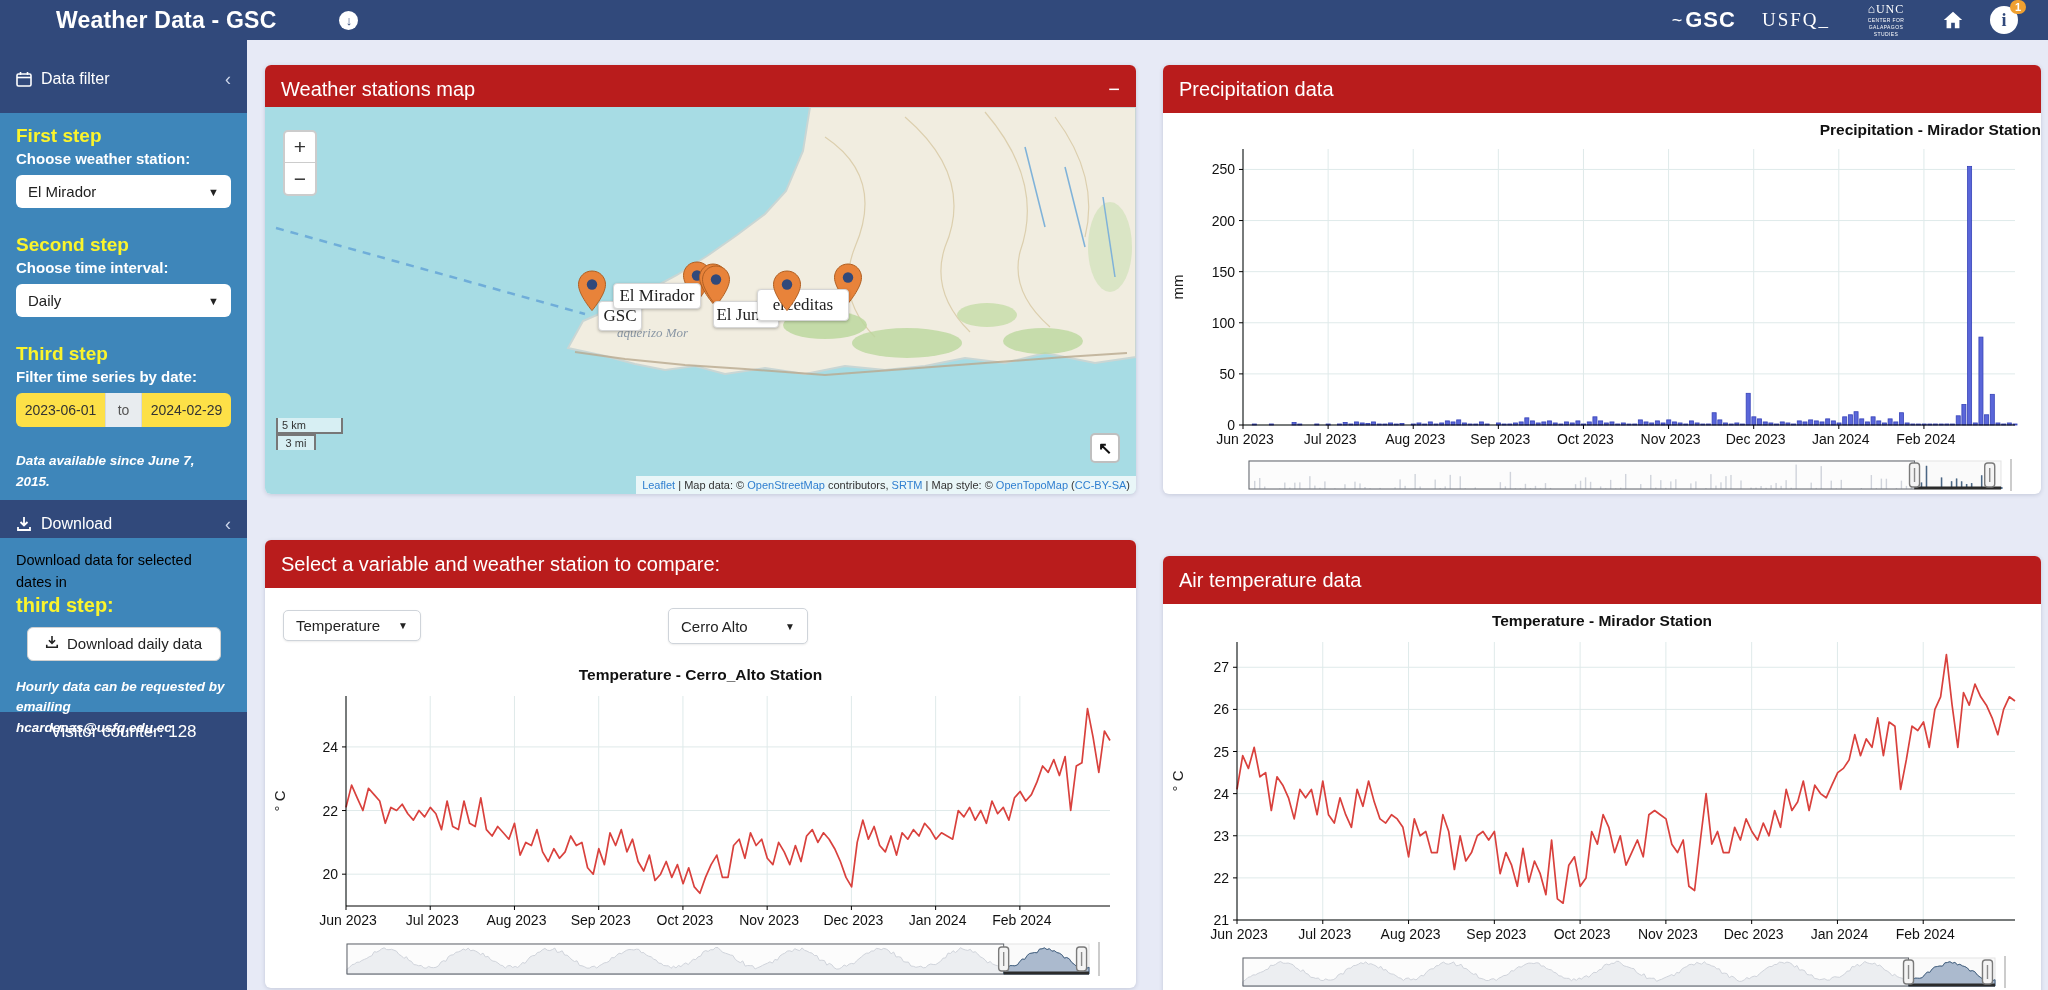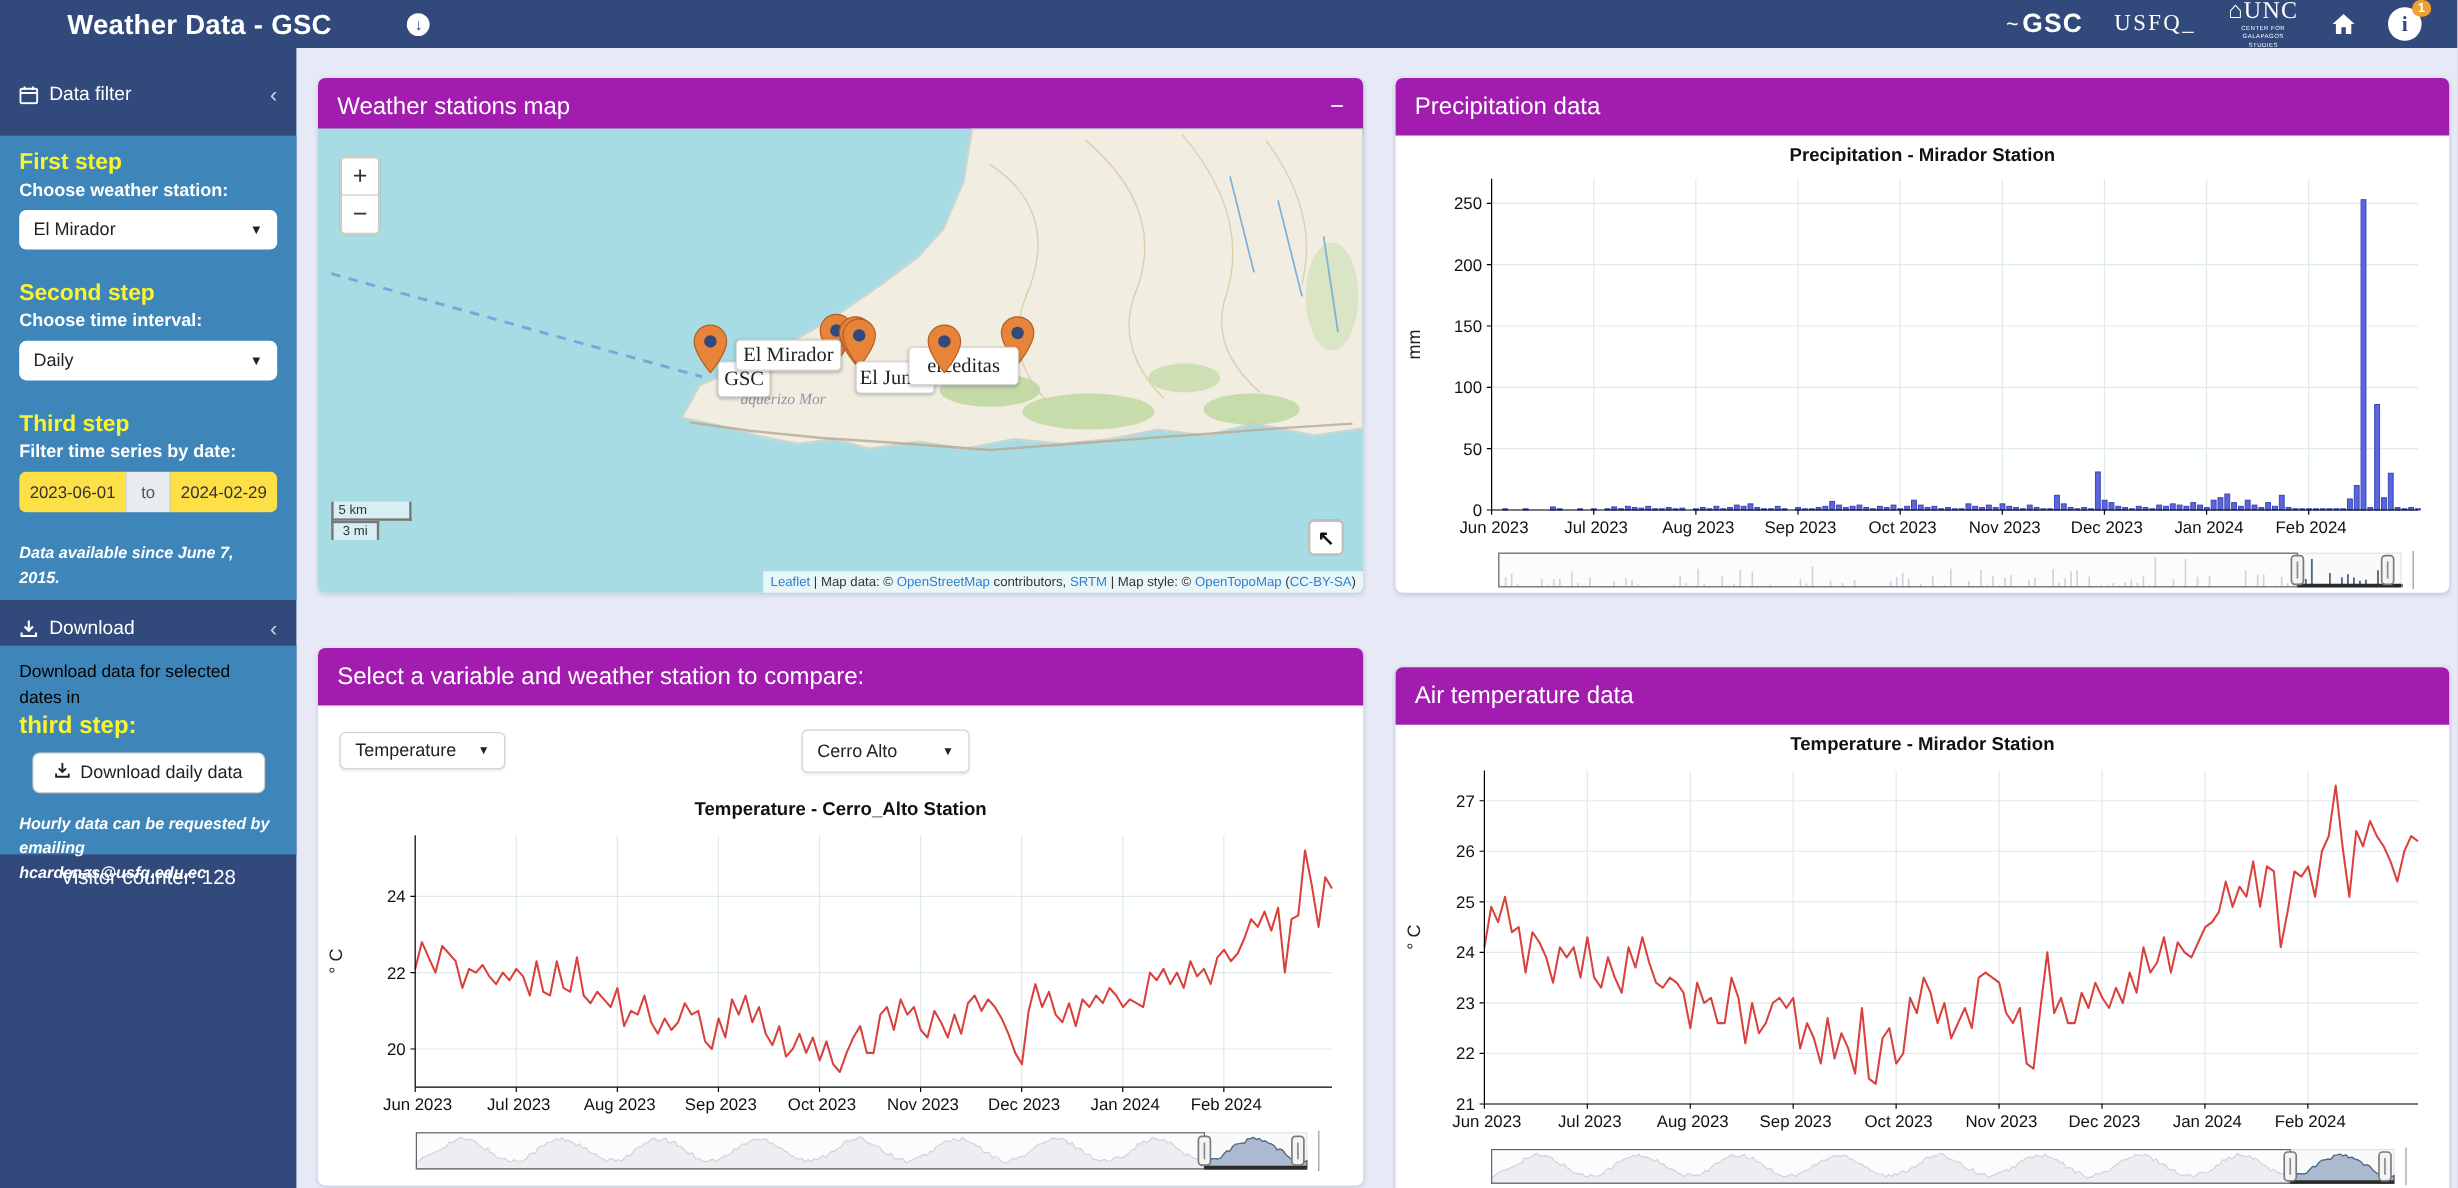"⌂UNC" .logo-unc .unc-main { font-size: 20px -> 12px }
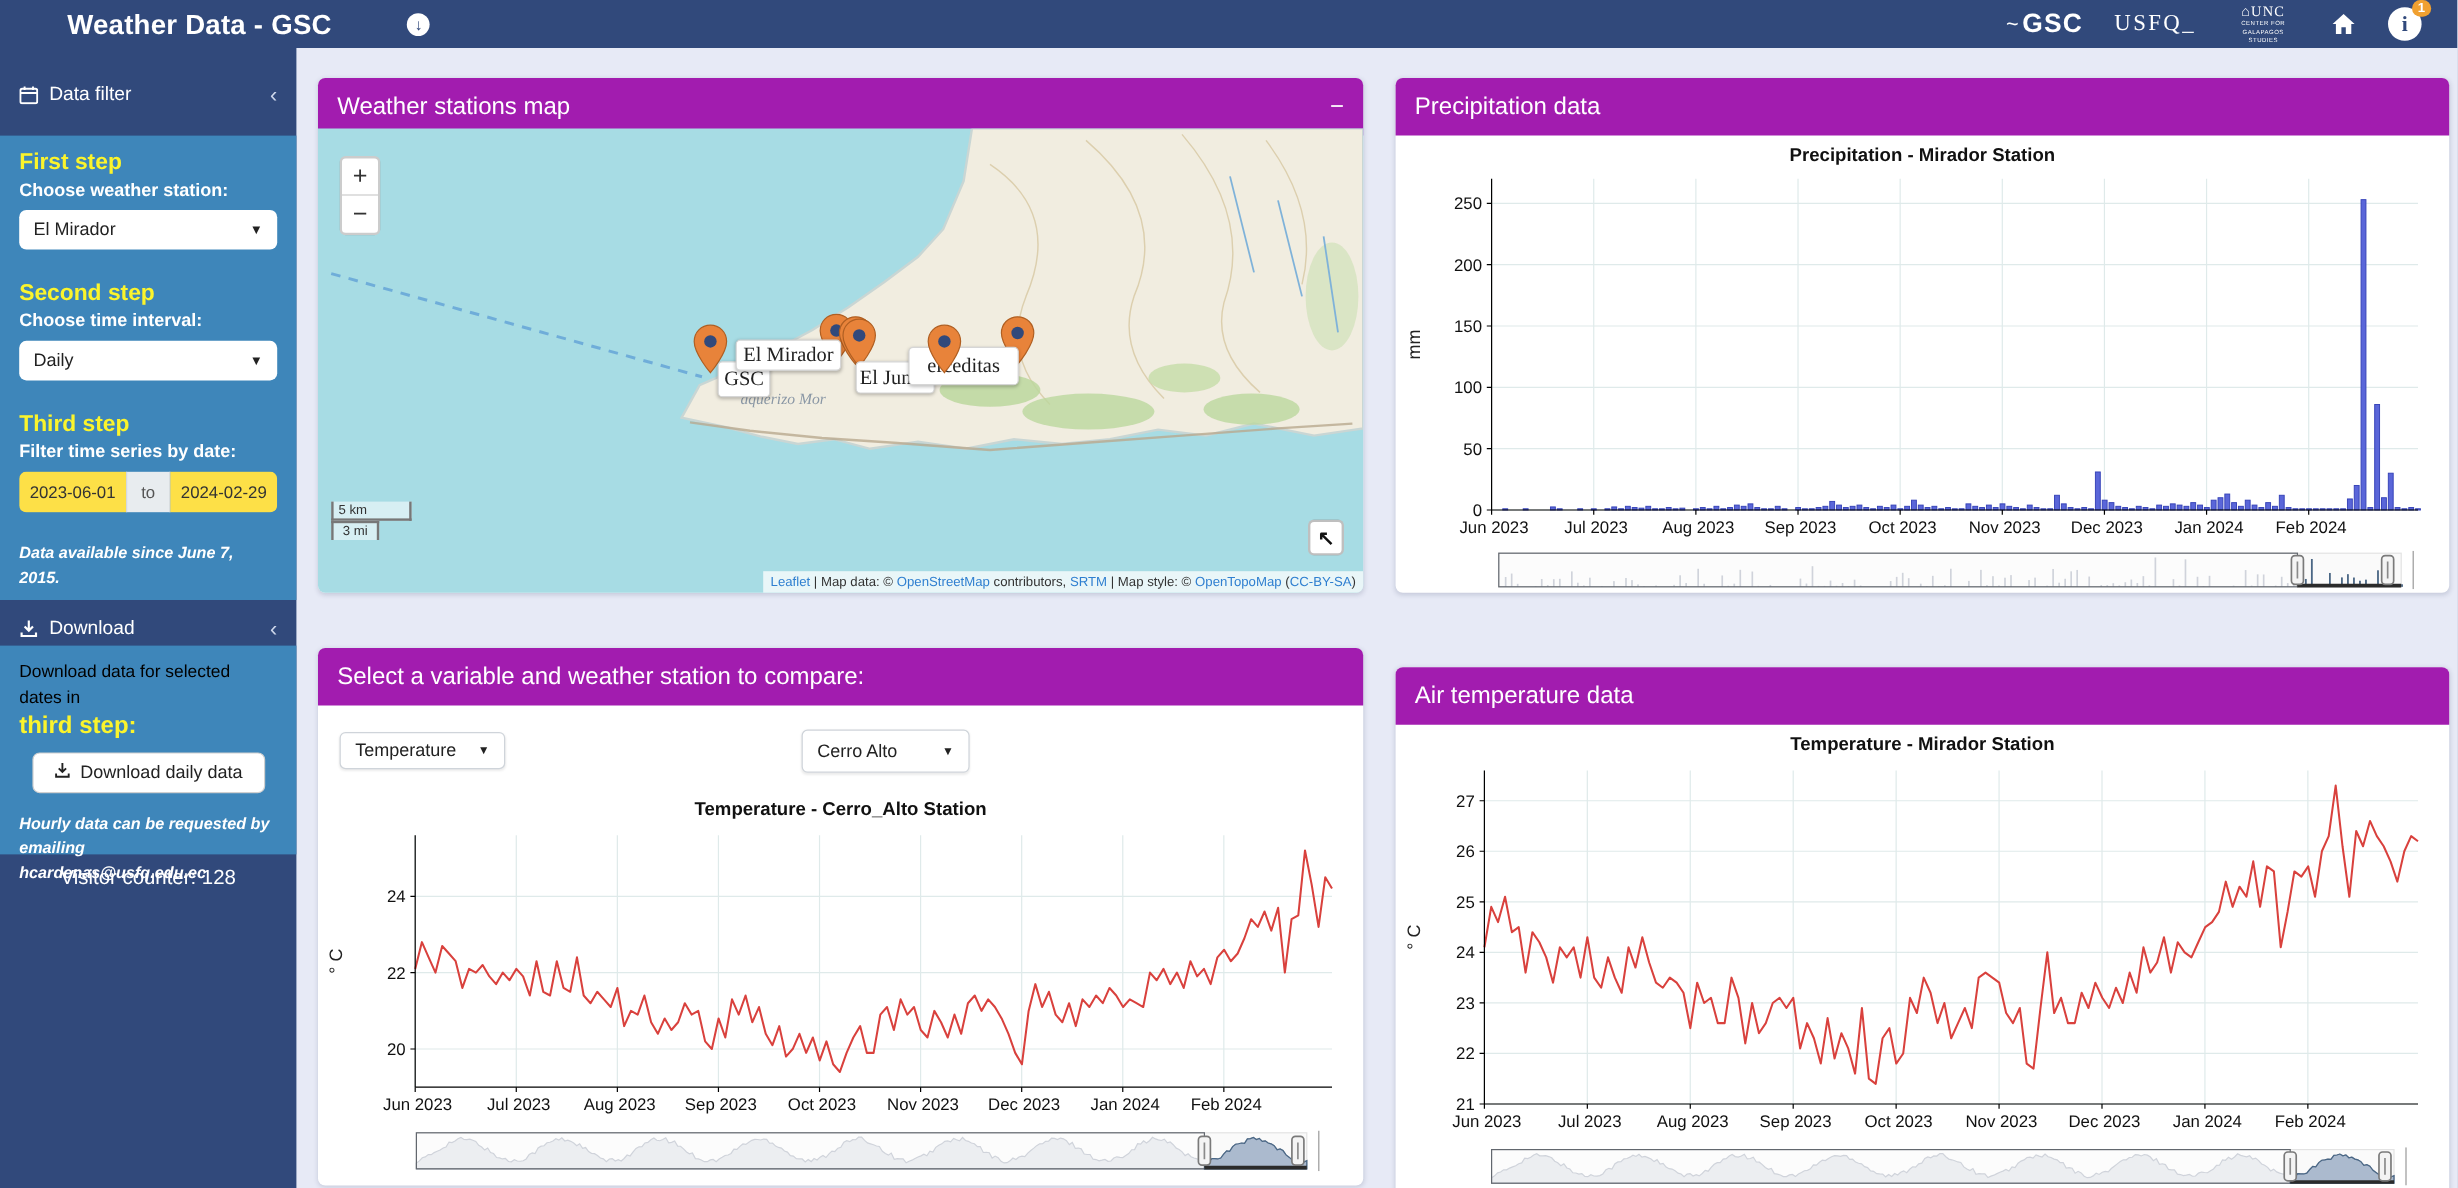"Weather stations map" .panel-hdr { background: #a21caf -> #b91c1c }
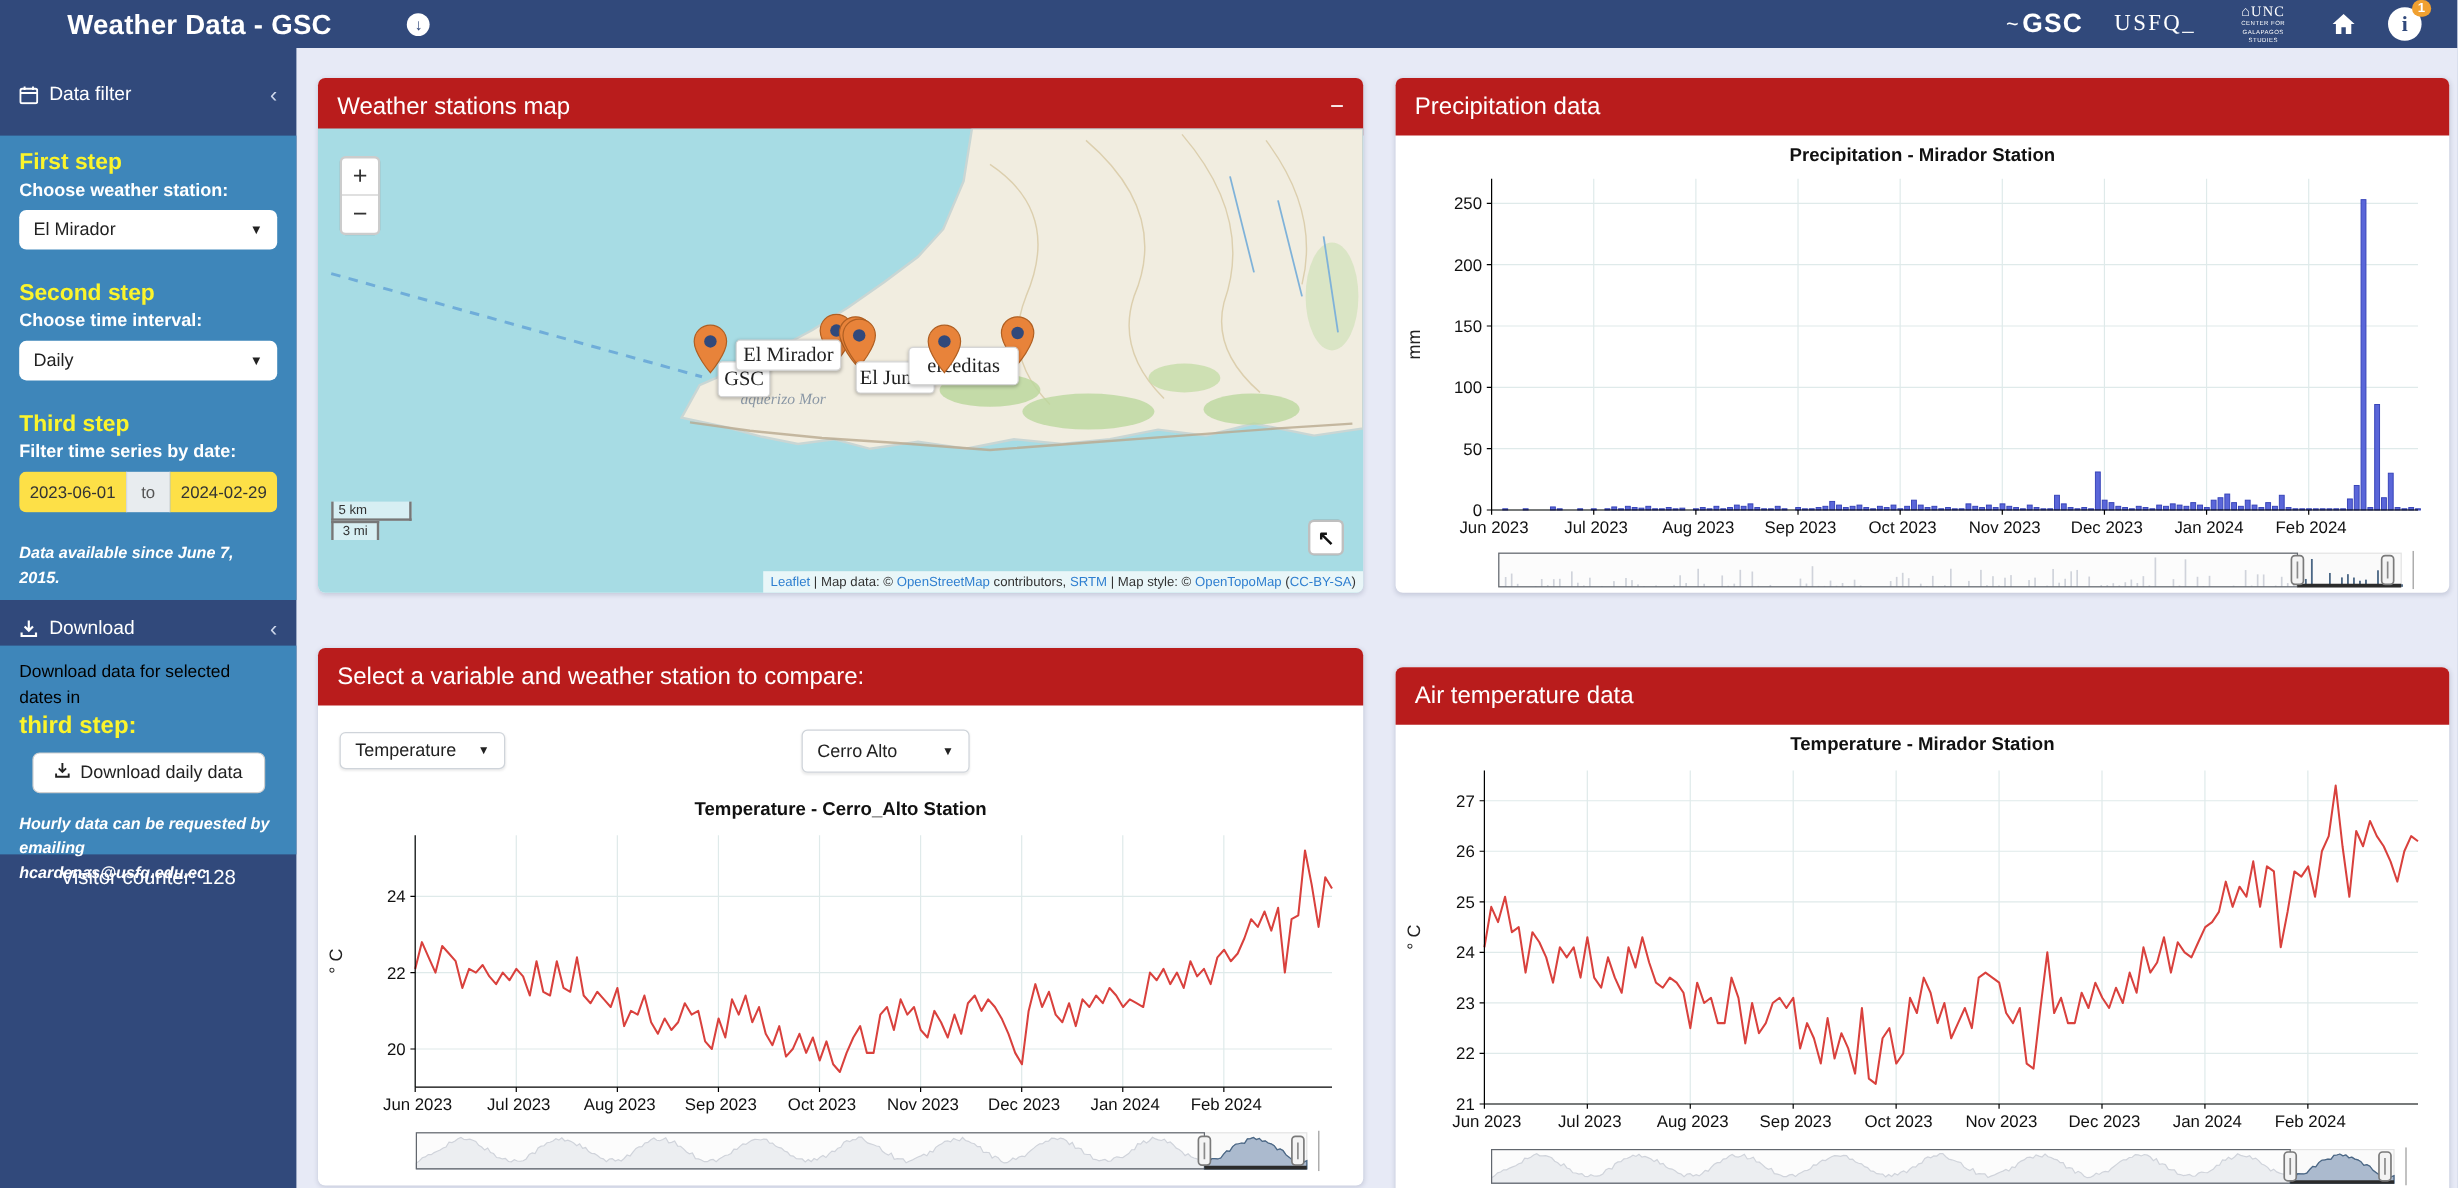"Precipitation - Mirador Station" div.chart-title { text-align: none -> right }
